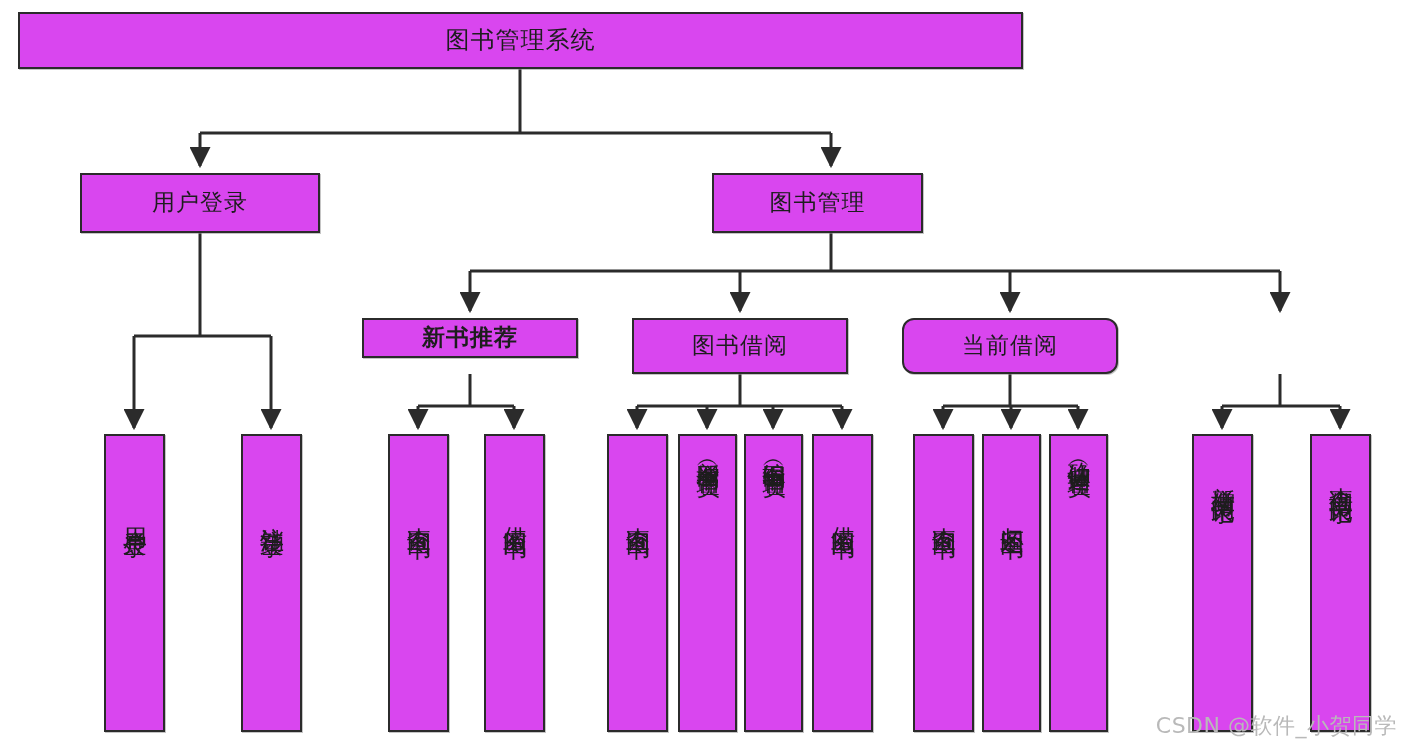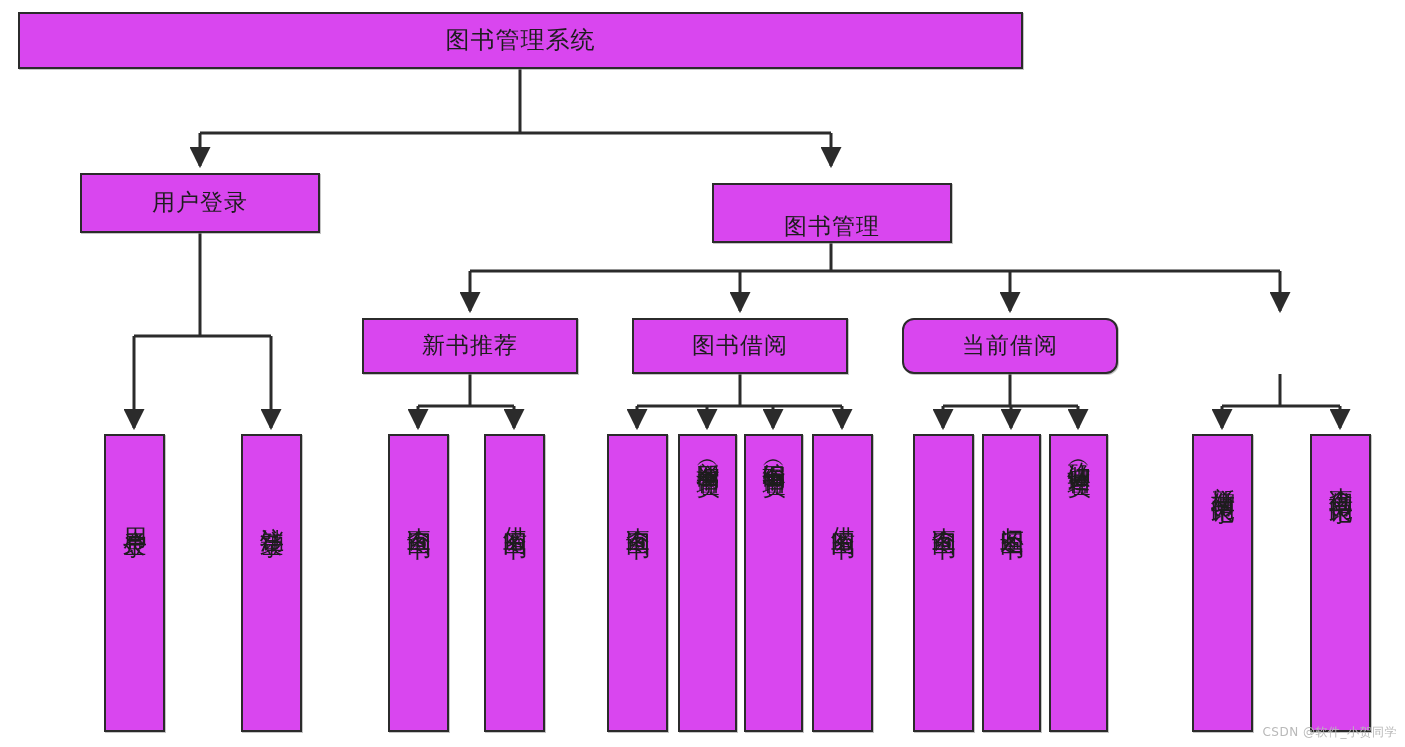"图书管理" div.node { align-items: flex-end -> none; top: 183px -> 173px; width: 240px -> 211px }
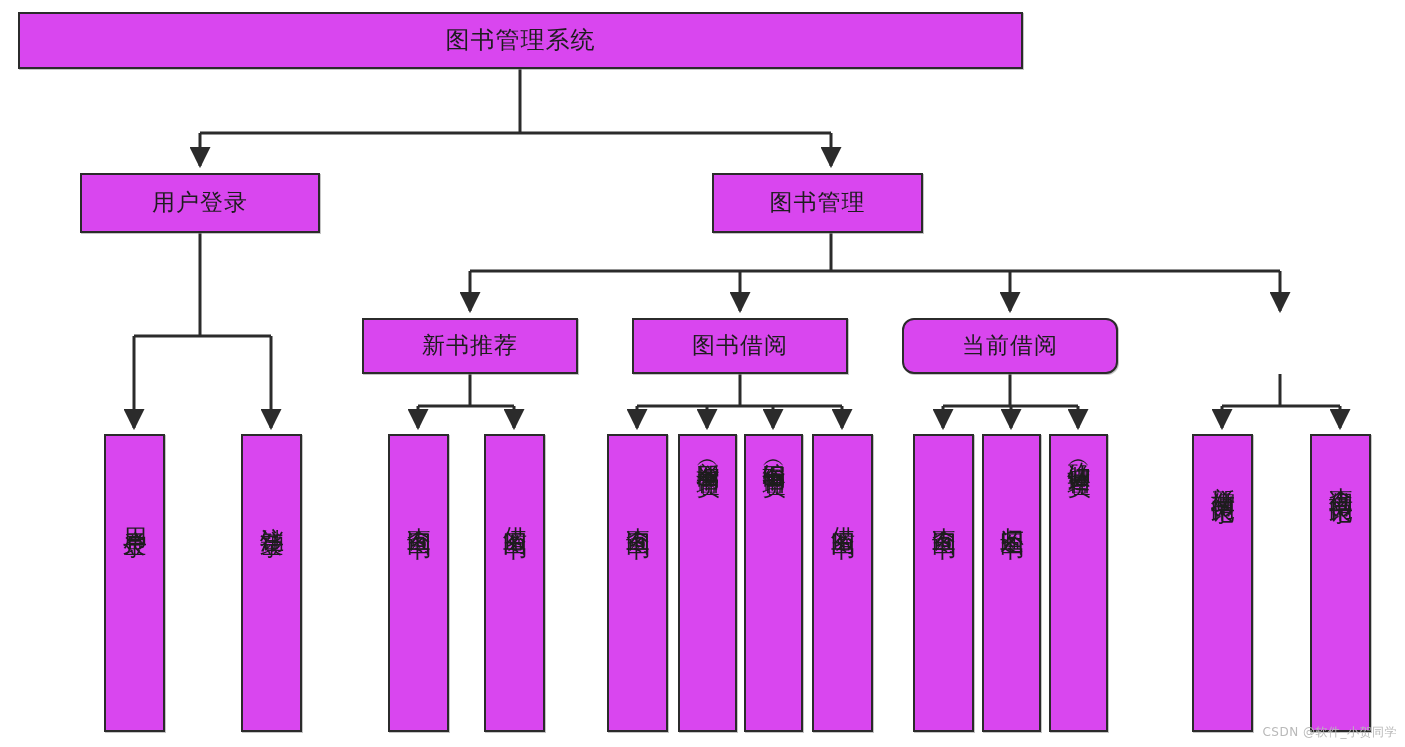"新书推荐" div.node { font-weight: none -> bold; height: 56px -> 40px }
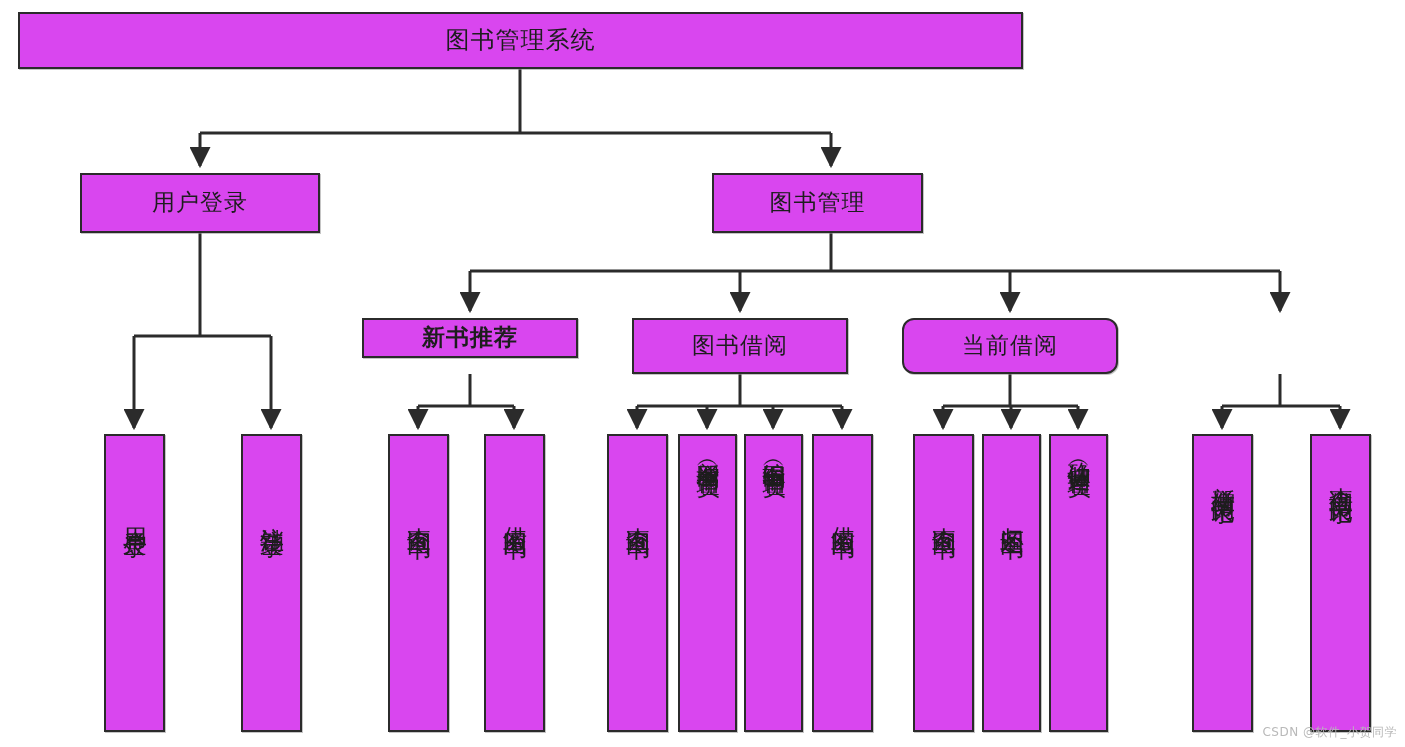"CSDN @软件_小贺同学" #watermark { font-size: 12px -> 22px }
